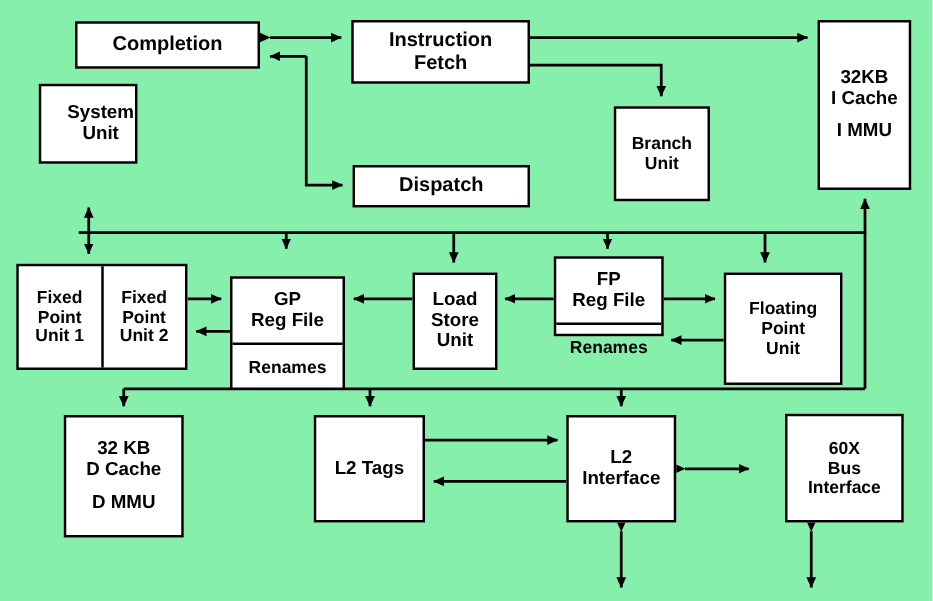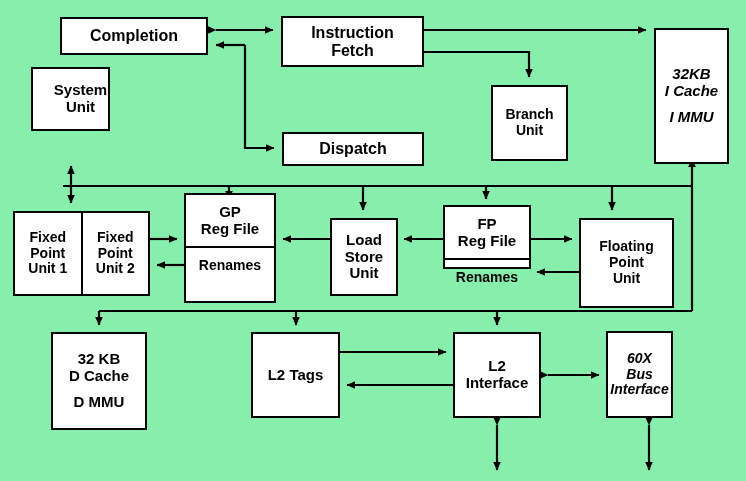"32KB" div.box { font-style: italic -> none; top: 28px -> 16px }
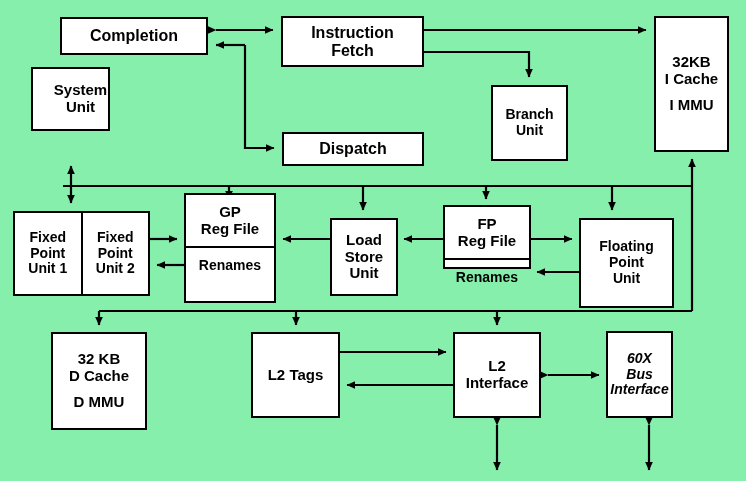"GP" div.split { height: 110px -> 91px; top: 193px -> 221px }
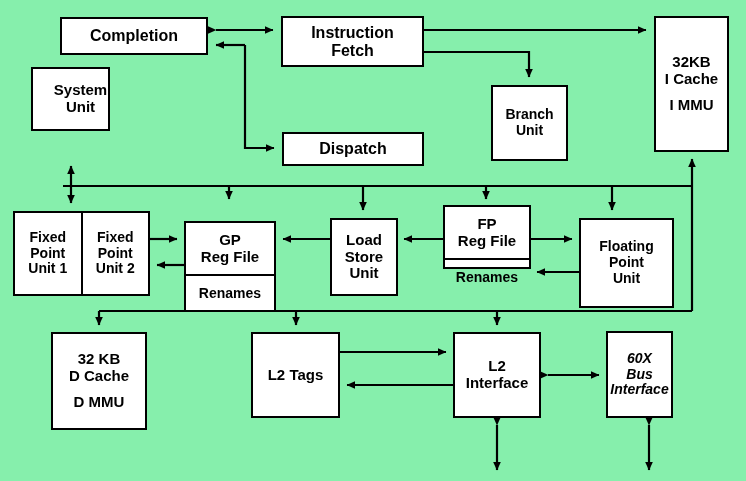"60X" div.box { font-style: italic -> none; left: 606px -> 628px; width: 67px -> 95px }
